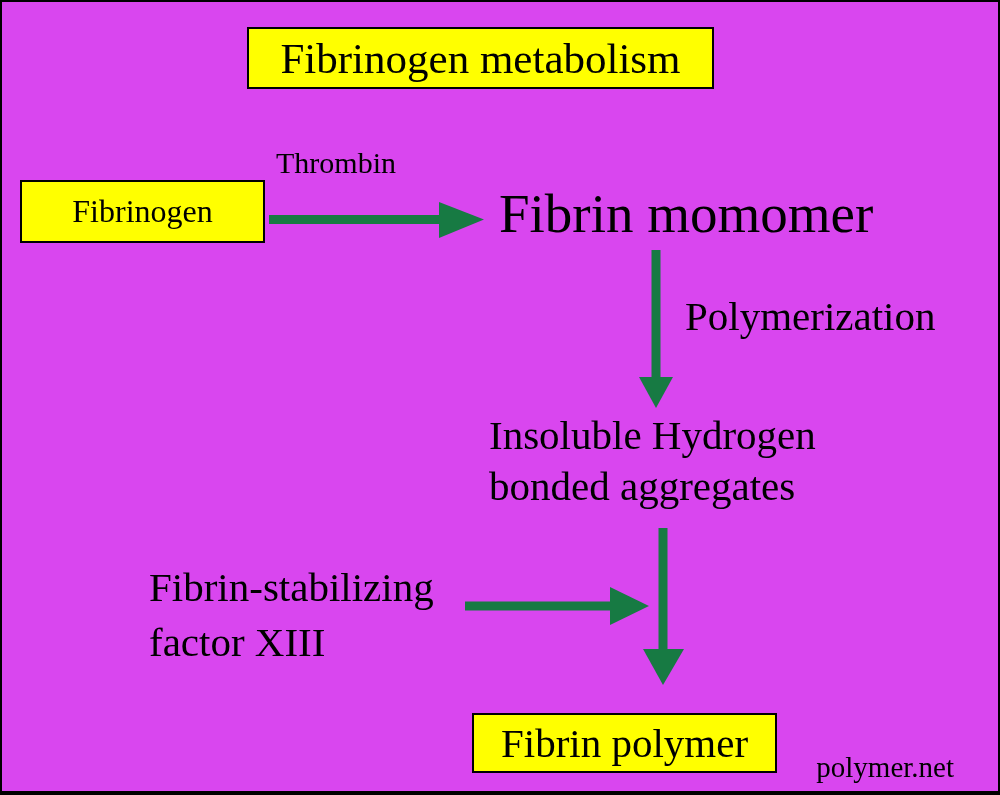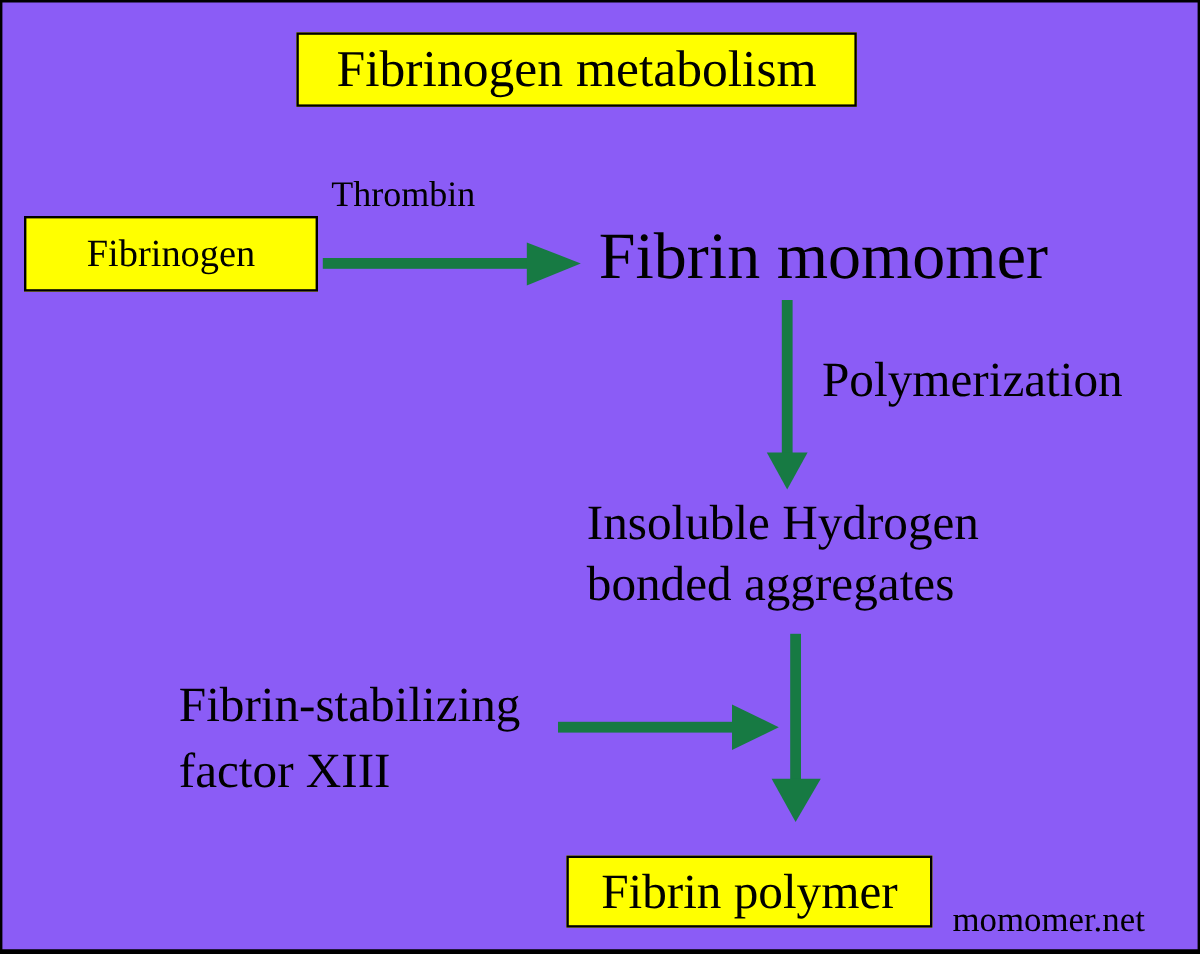"Fibrinogen metabolism" .canvas { background: #8b5cf6 -> #d946ef }
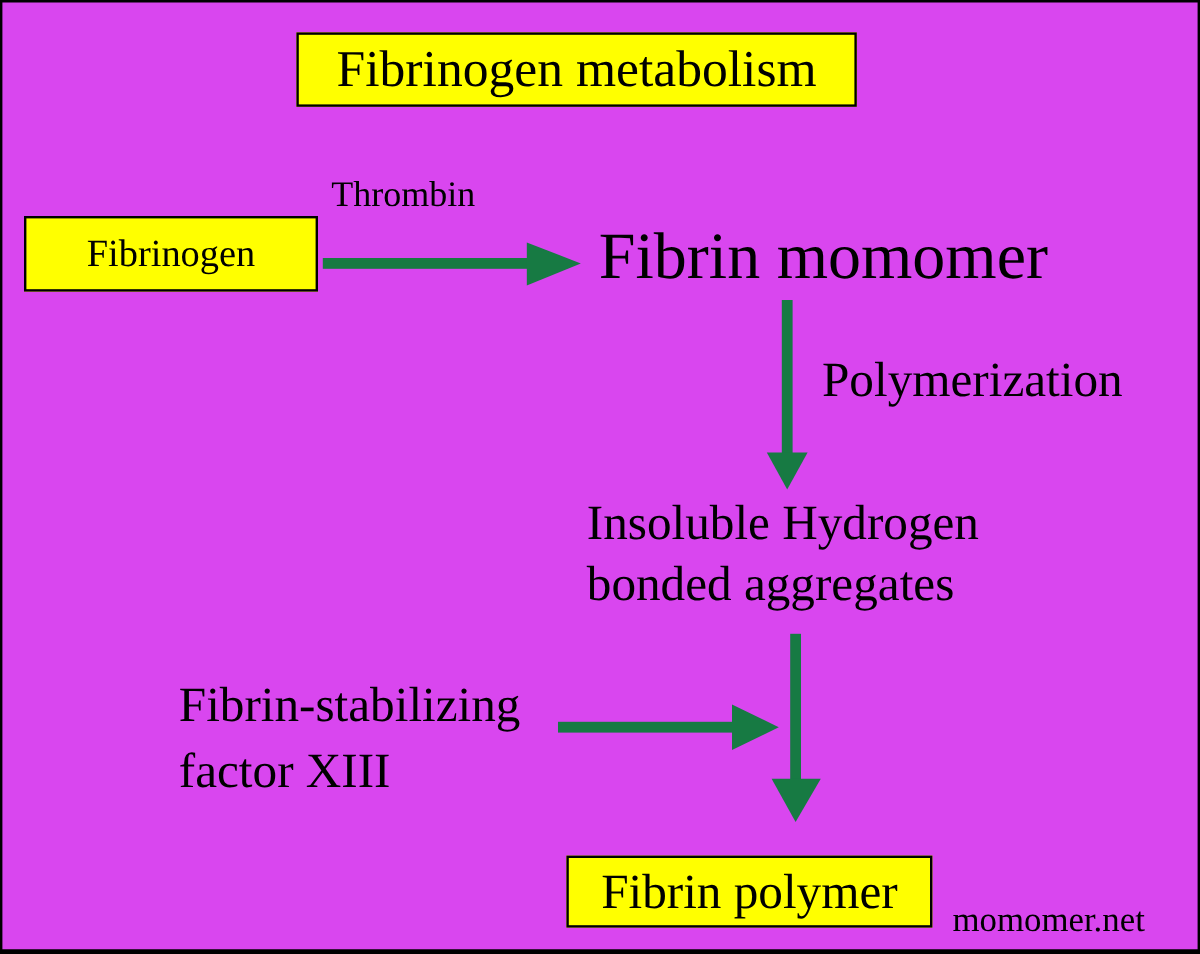"momomer.net" div.plain-label { text: momomer.net -> polymer.net }
